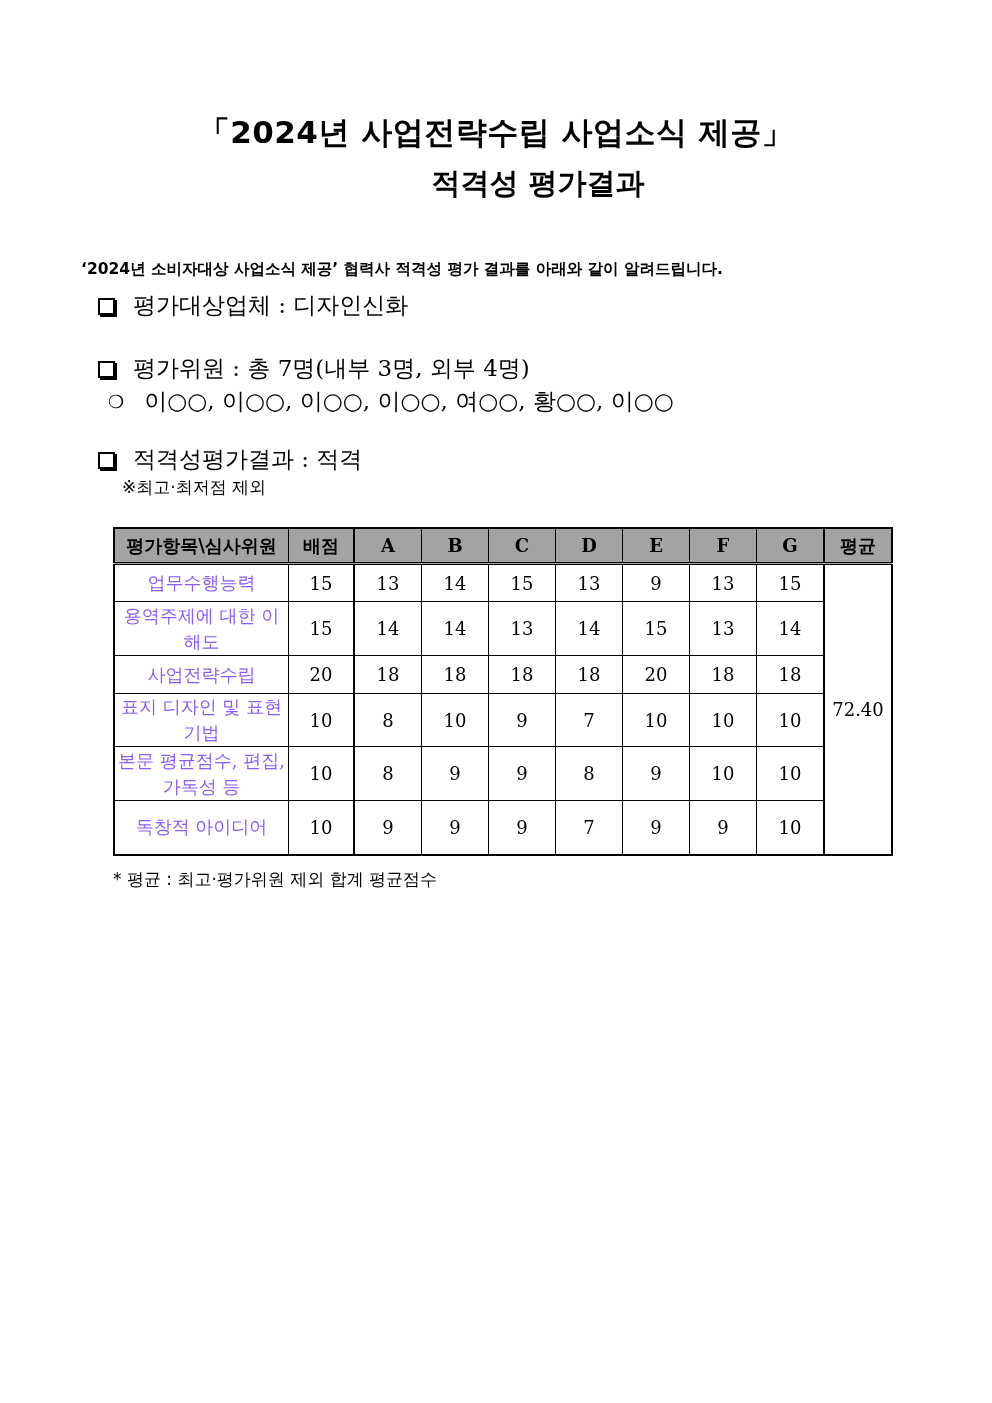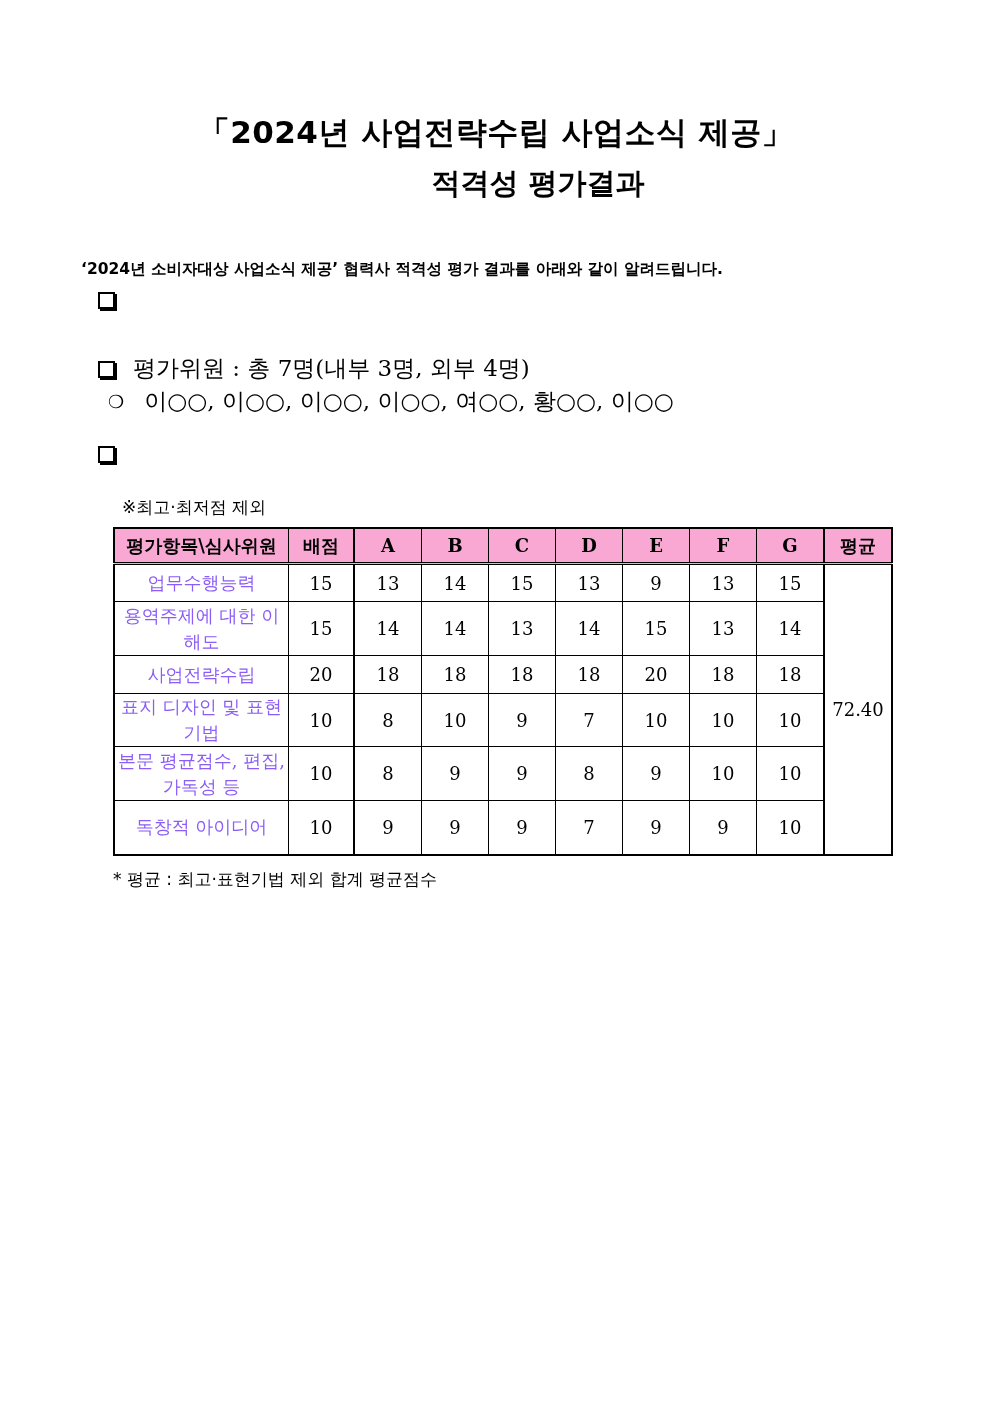"평가대상업체 : 디자인신화" span { html: none -> <span>평가대상업체 : 디자인신화</span> }
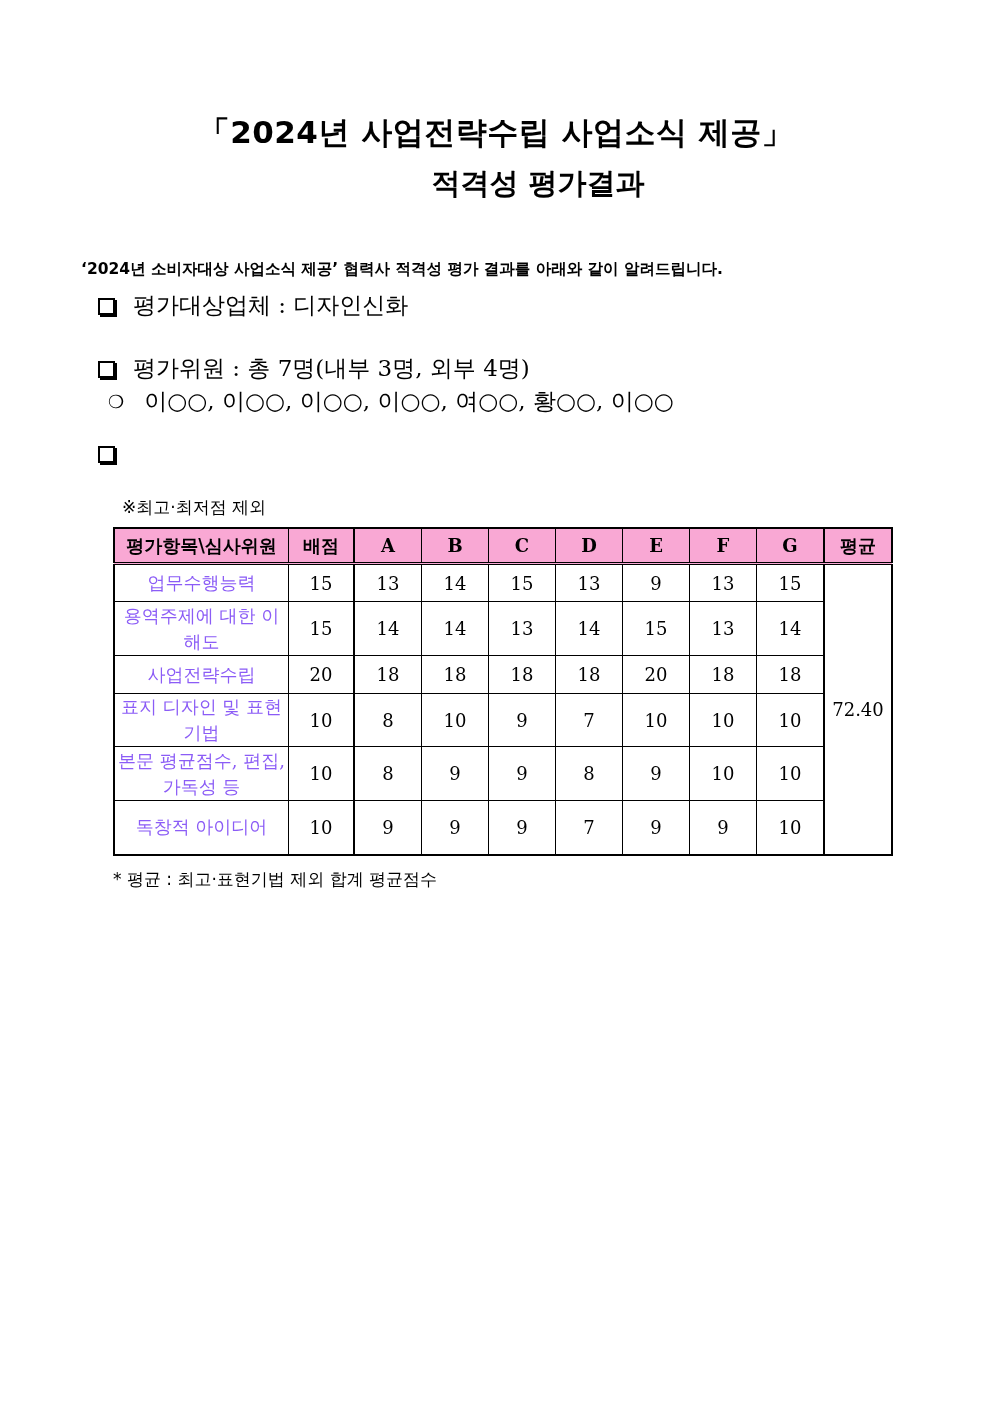"적격성평가결과 : 적격" span { html: none -> <span>적격성평가결과 : 적격</span> }
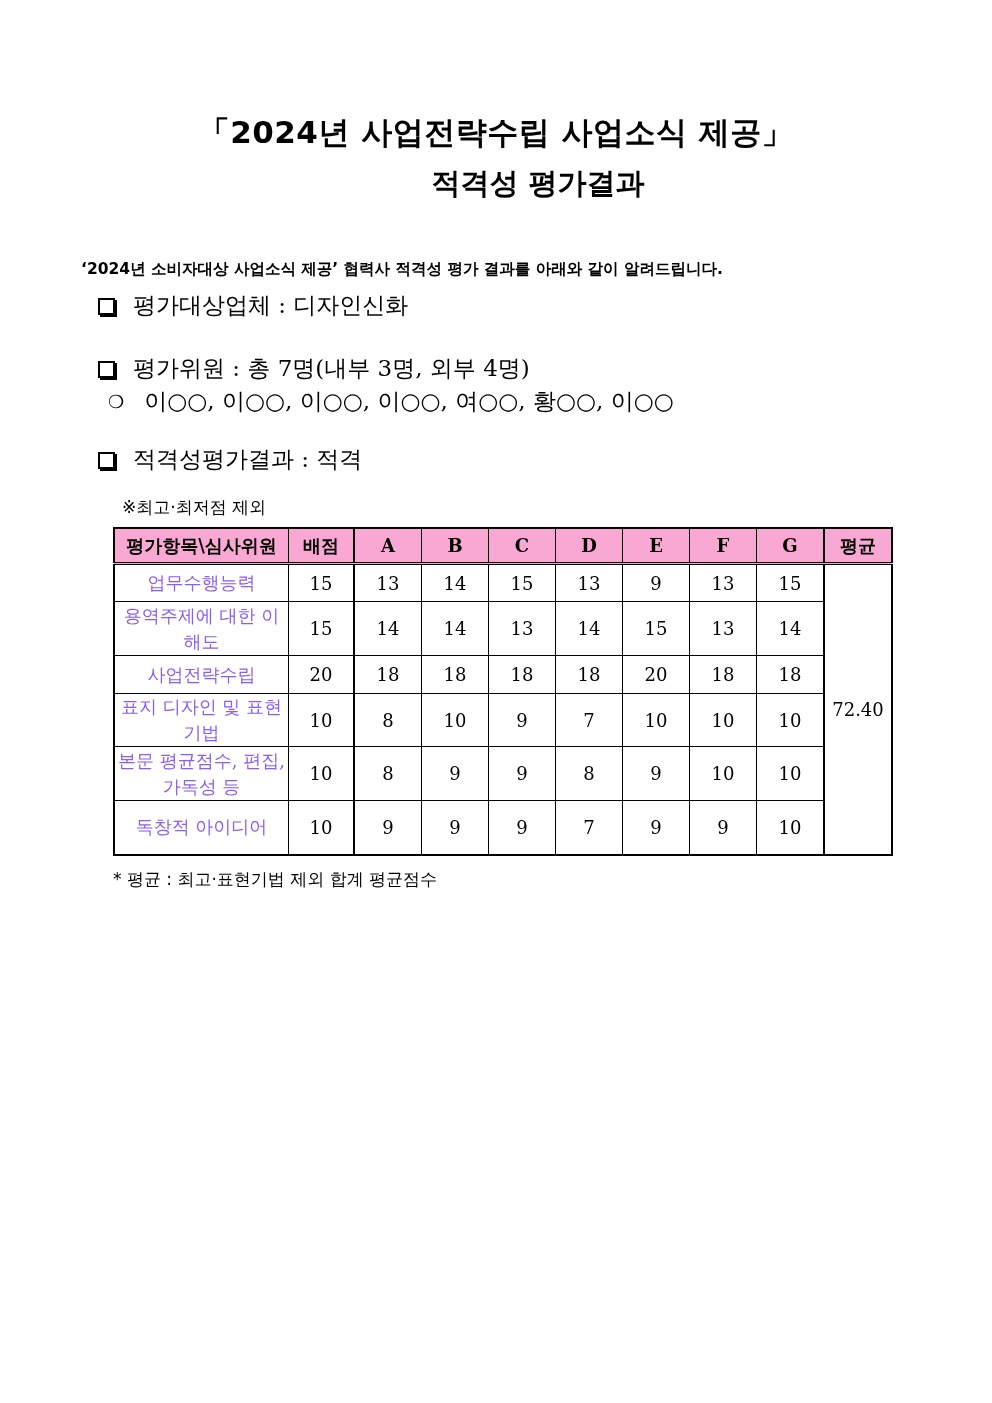"※최고·최저점 제외" .note1 { top: 496px -> 476px }
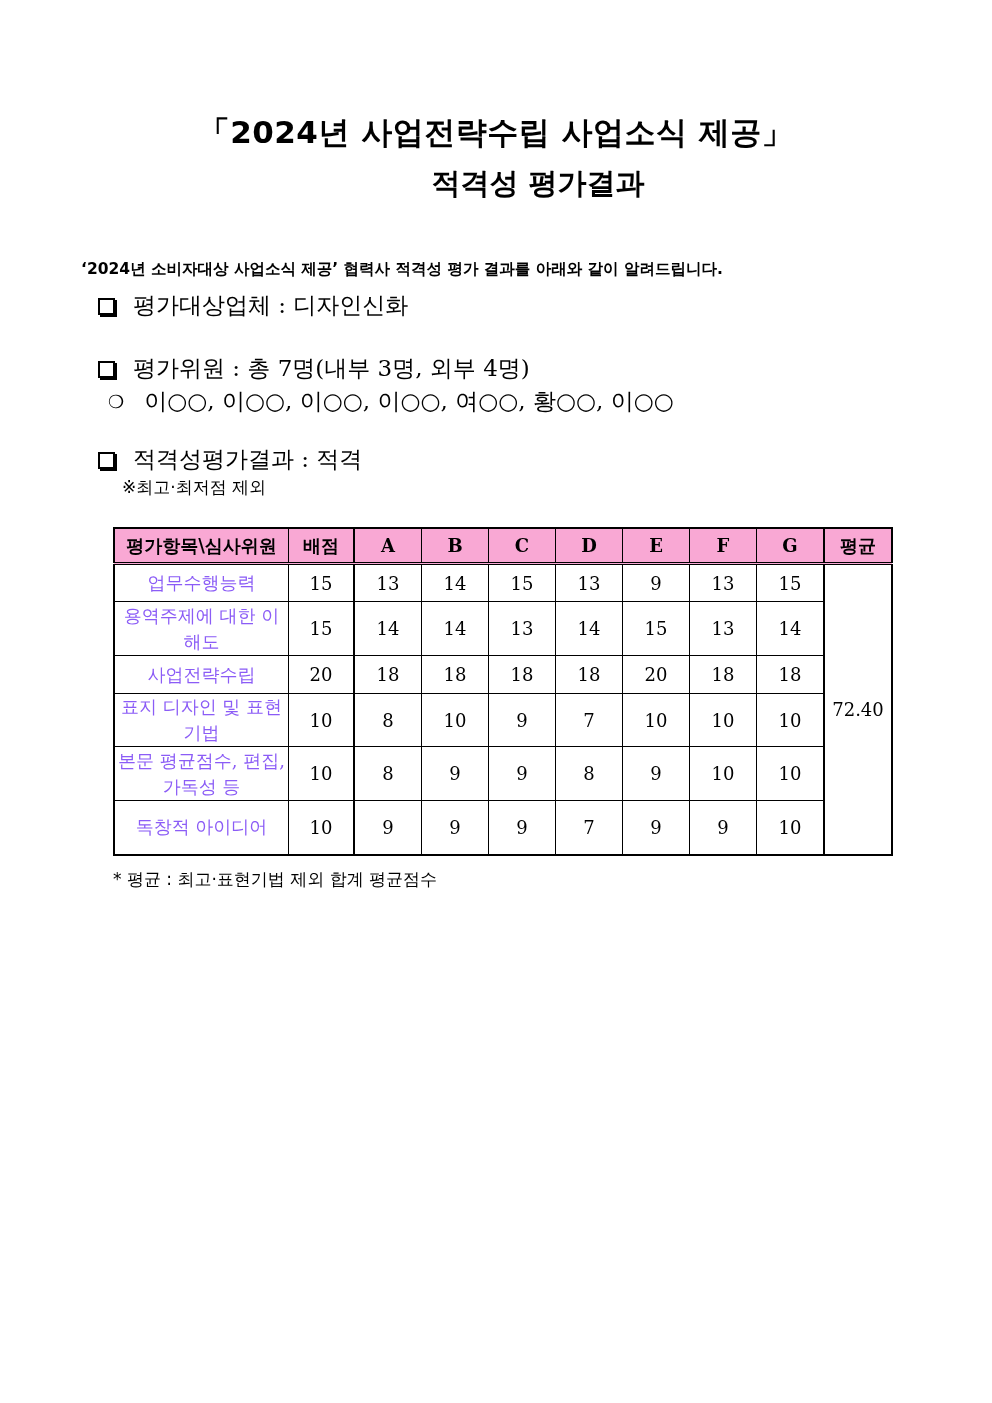"평가항목\심사위원" table.score thead th { background: #f9a8d4 -> #a3a3a3 }
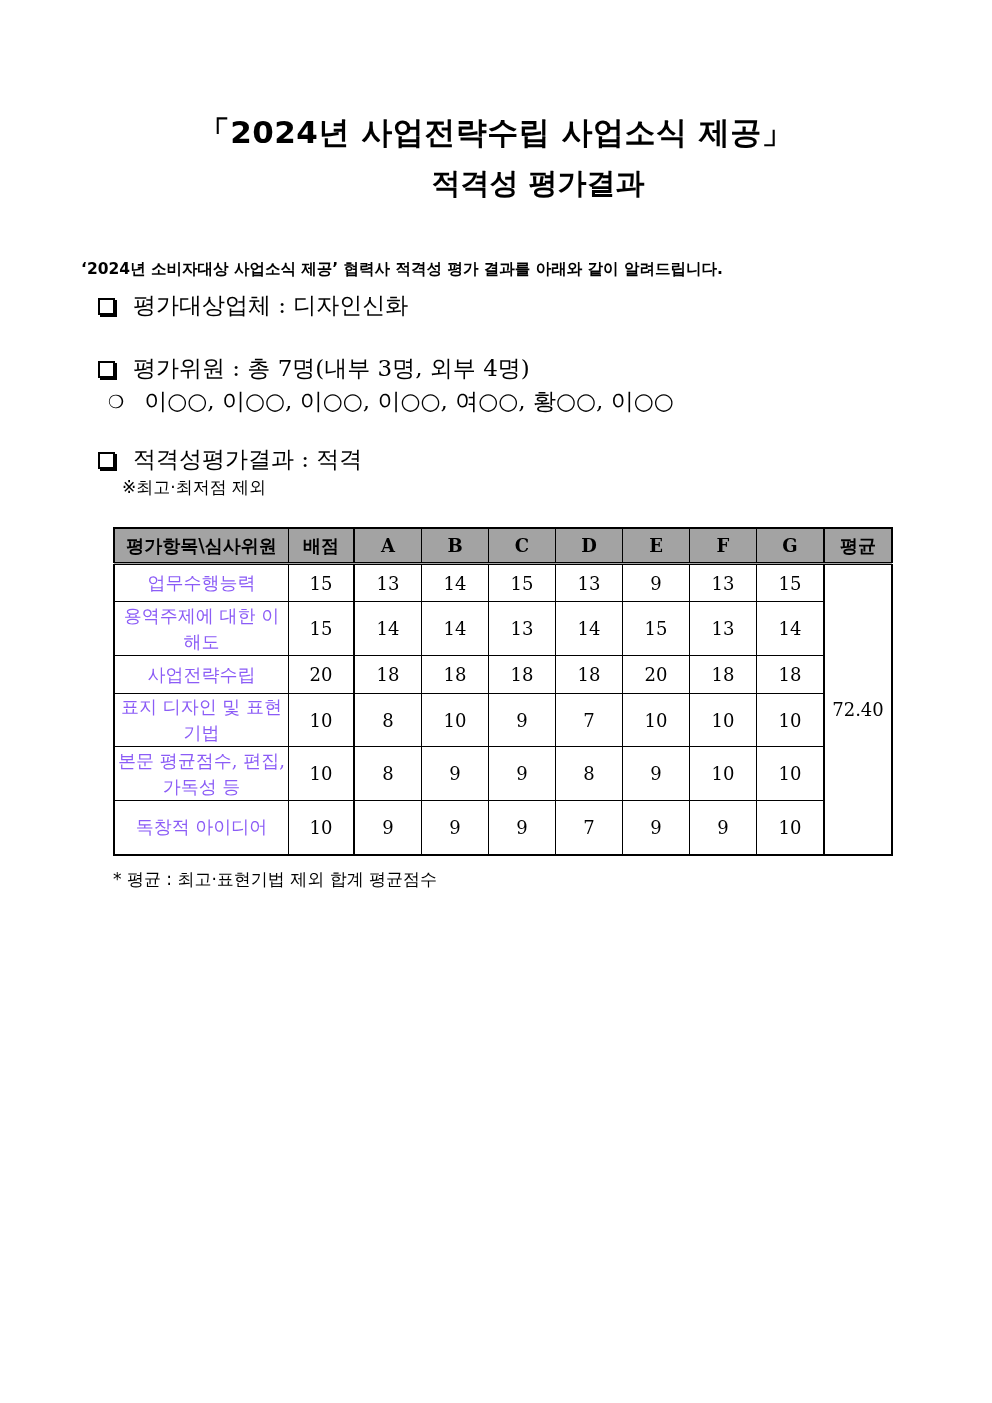"* 평균 : 최고·표현기법 제외" div.foot { text: 표현기법 -> 평가위원 }
